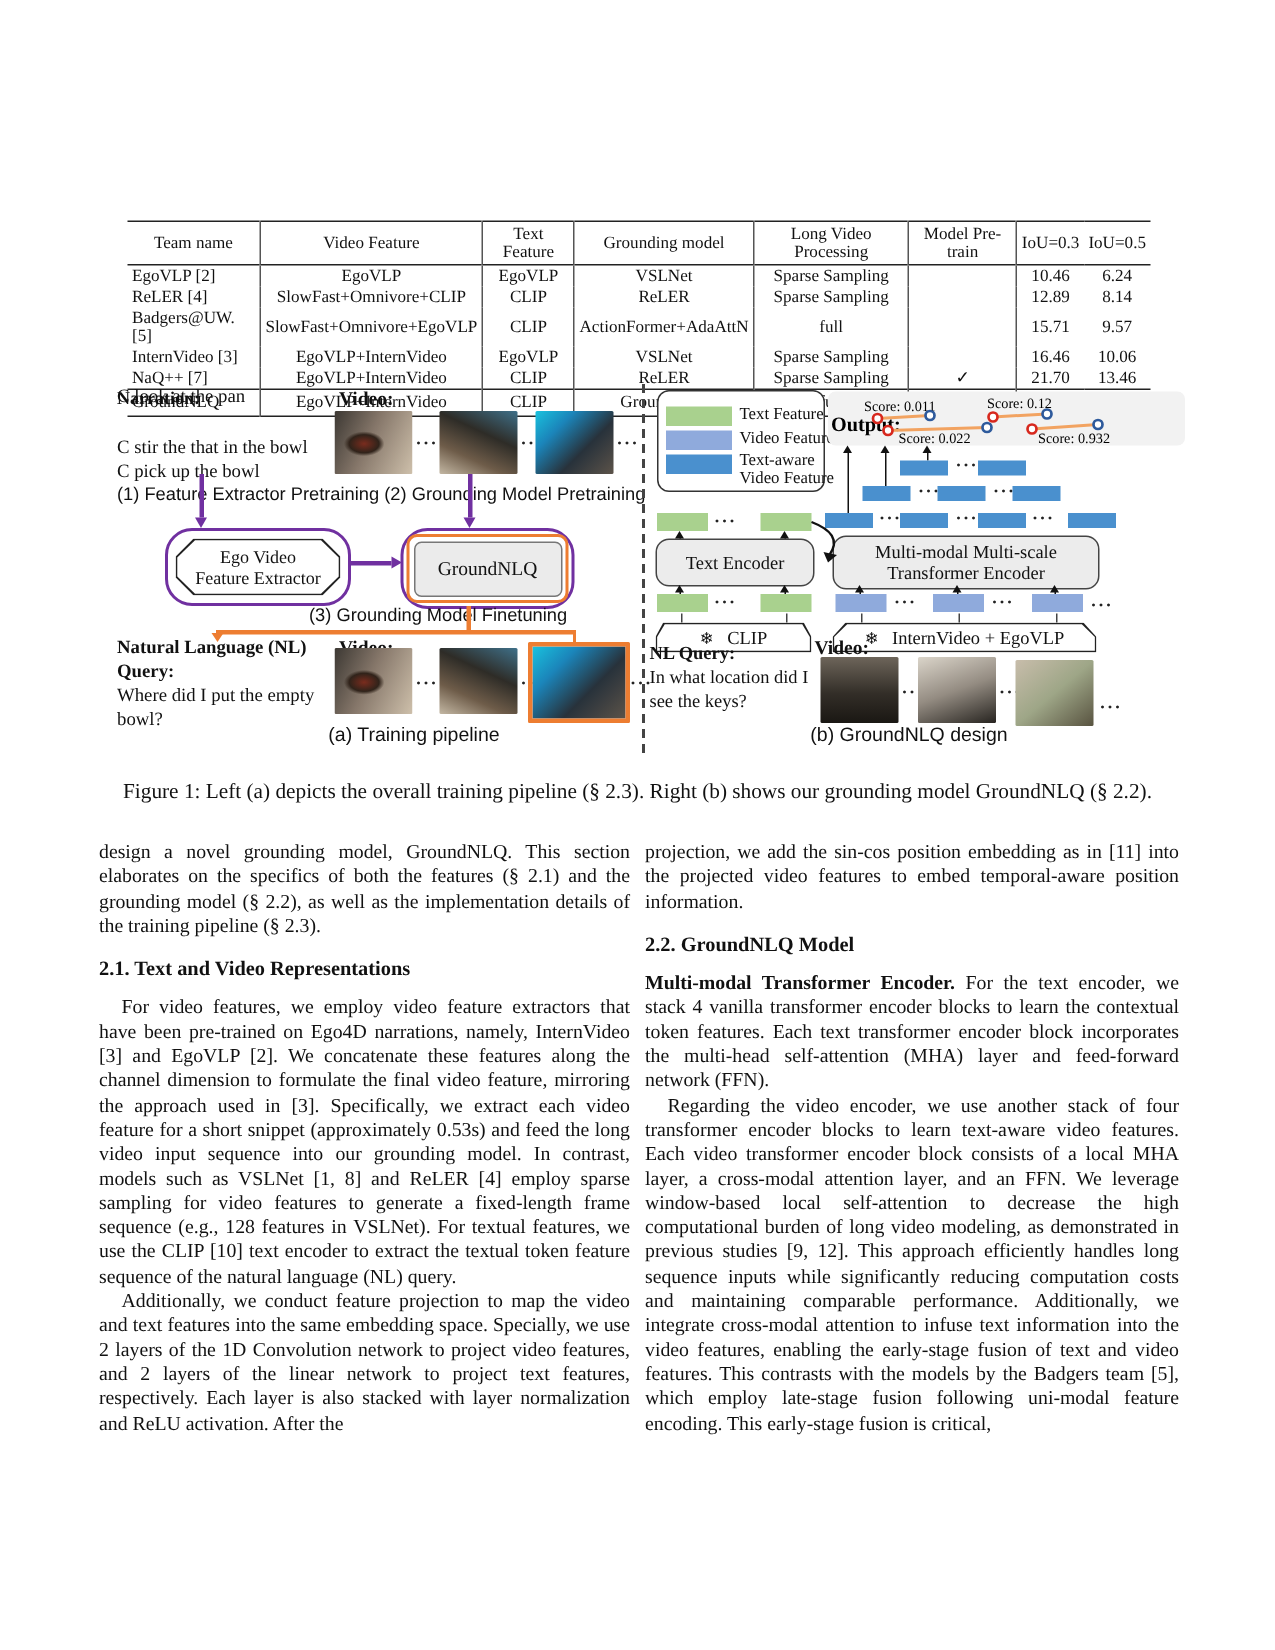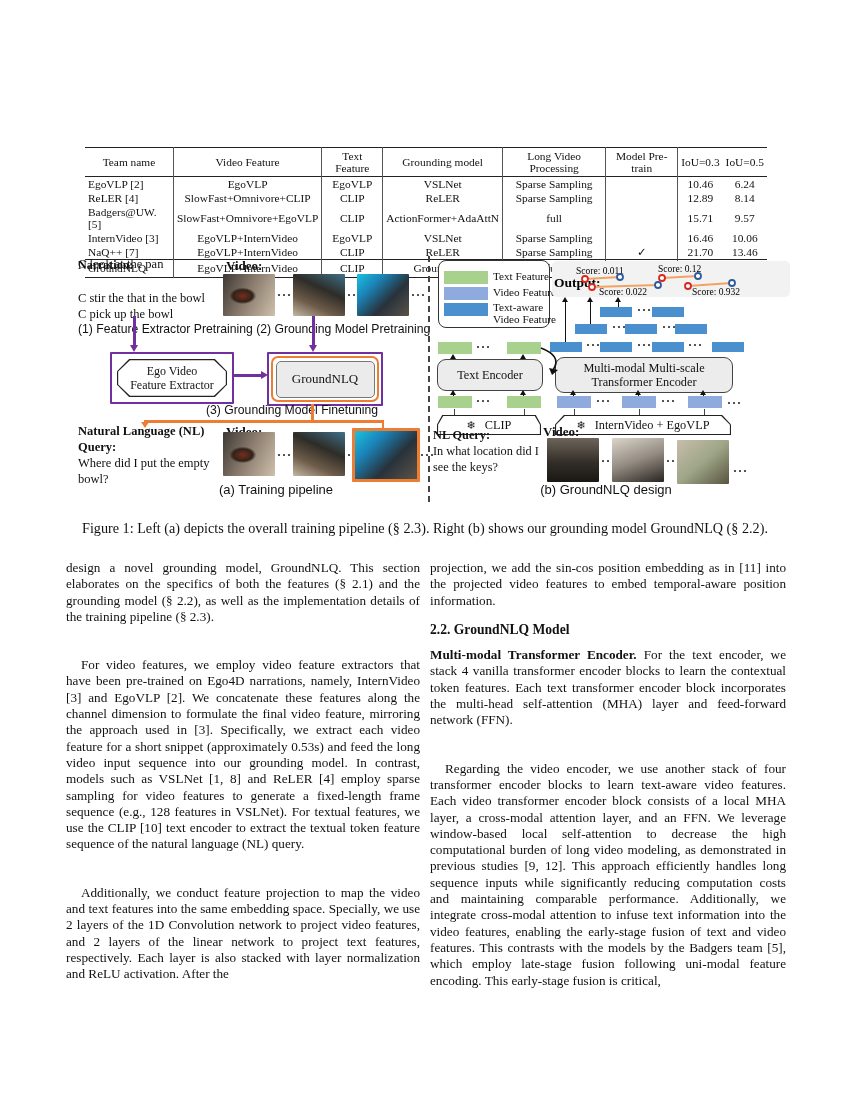"Ego Video" .pbox { border-radius: 1px -> 18px }
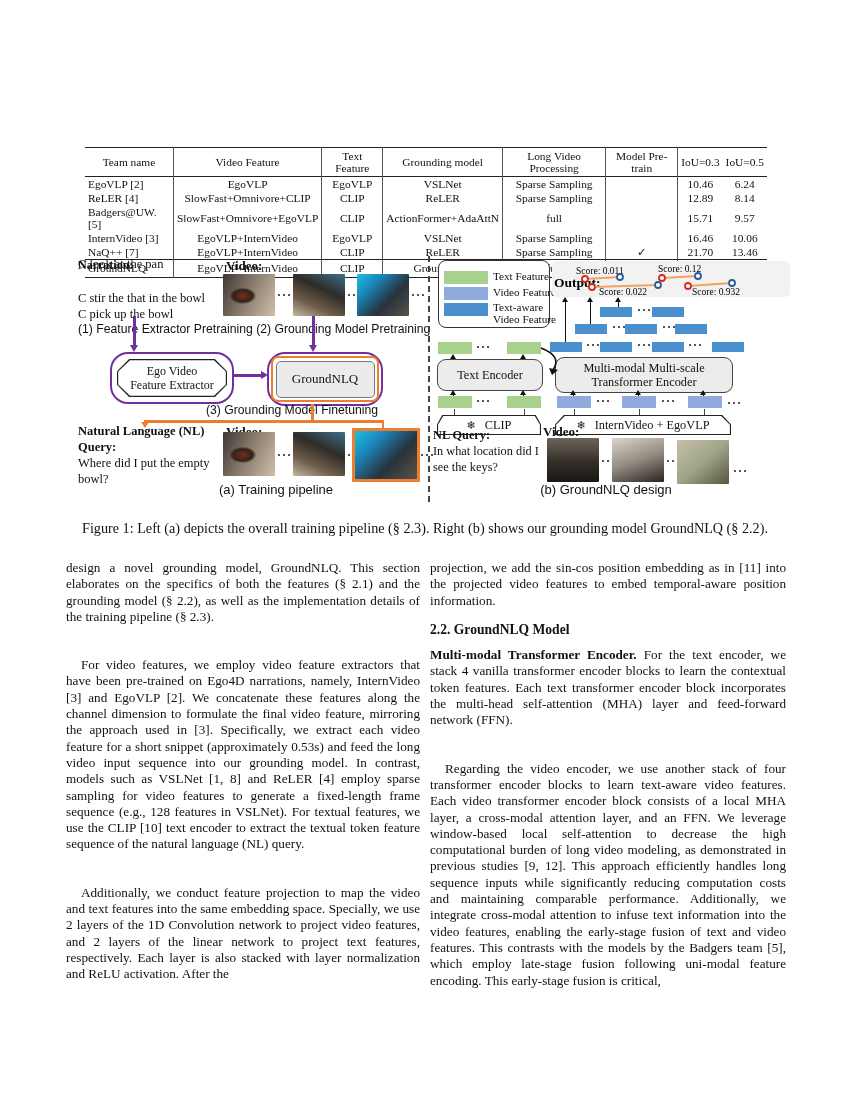"2.1. Text and Video Representations" h3 { html: none -> <h3>2.1. Text and Video Representations</h3> }
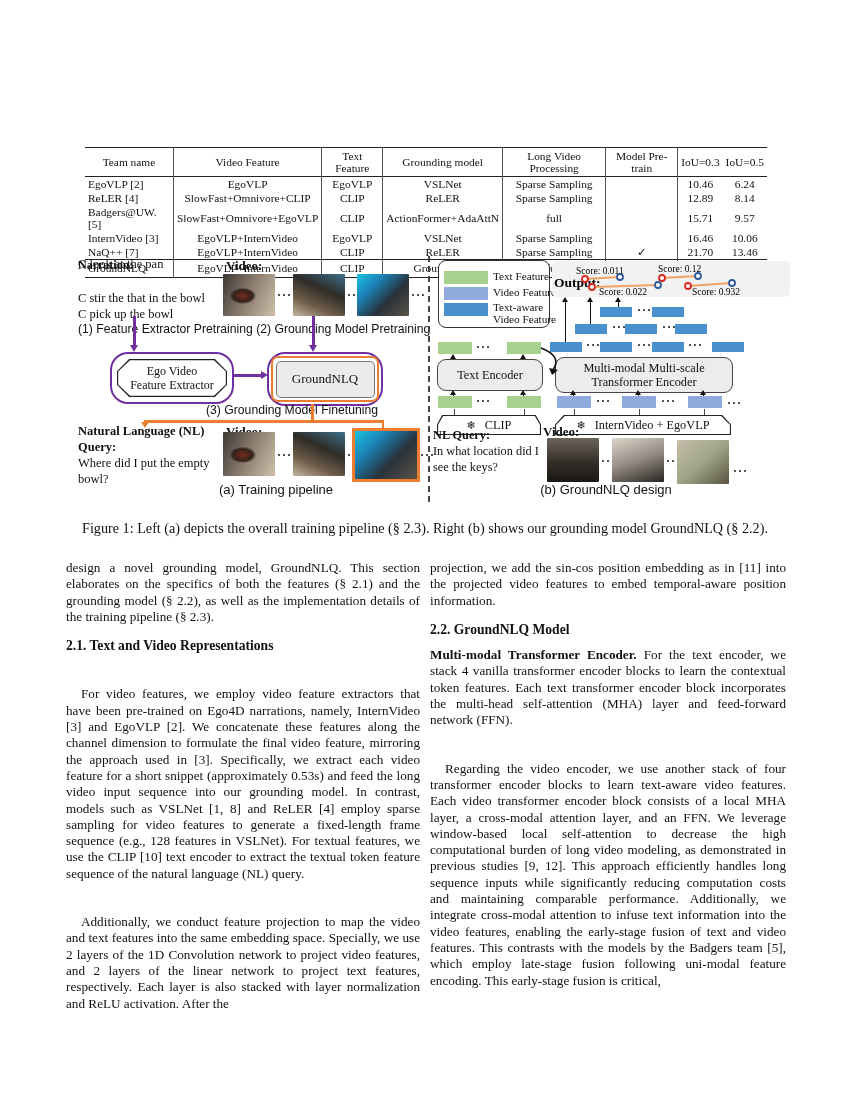"For video features, we employ" .col p.ind { margin-top: 32px -> none }
